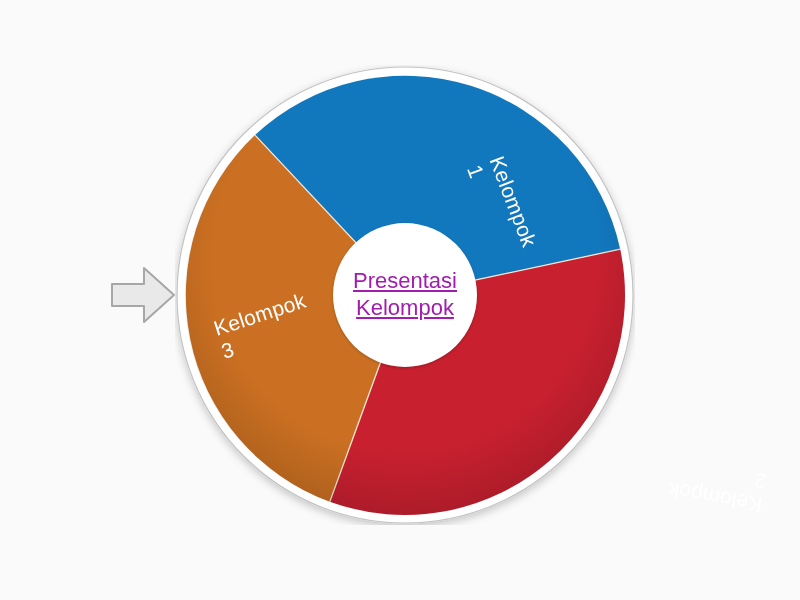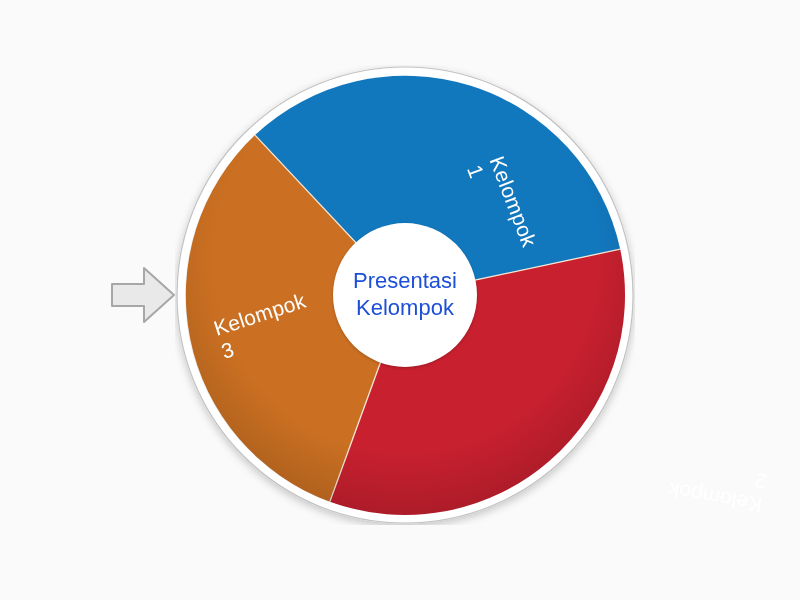"Presentasi" div.hub-text { color: #1d4ed8 -> #a21caf; text-decoration: none -> underline }
